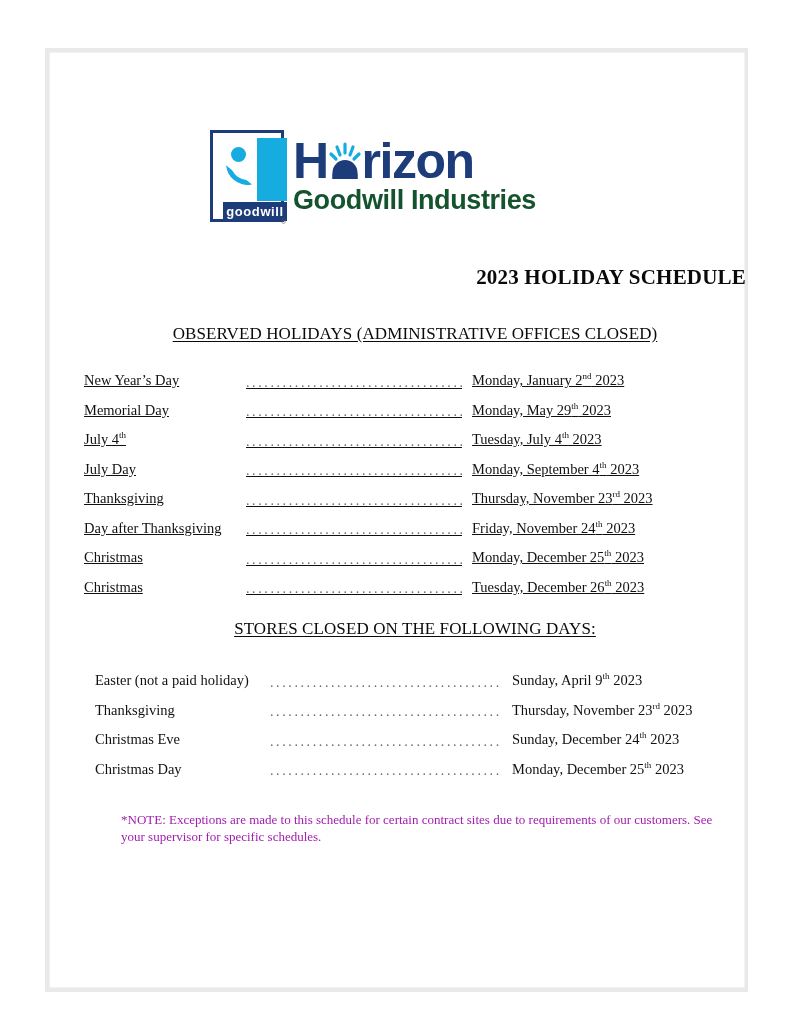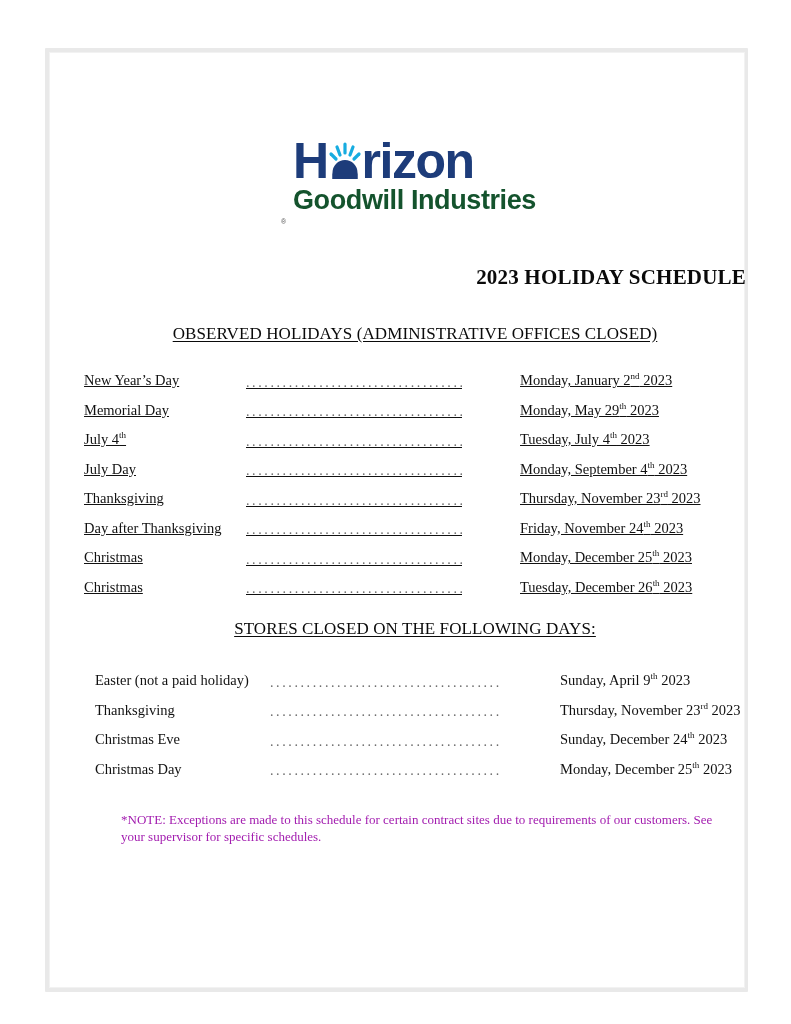"goodwill" div.gw-frame { html: none -> <div> <div></div> <div></div> <div></div> <div></div> <div>goodwill</div> </div> }
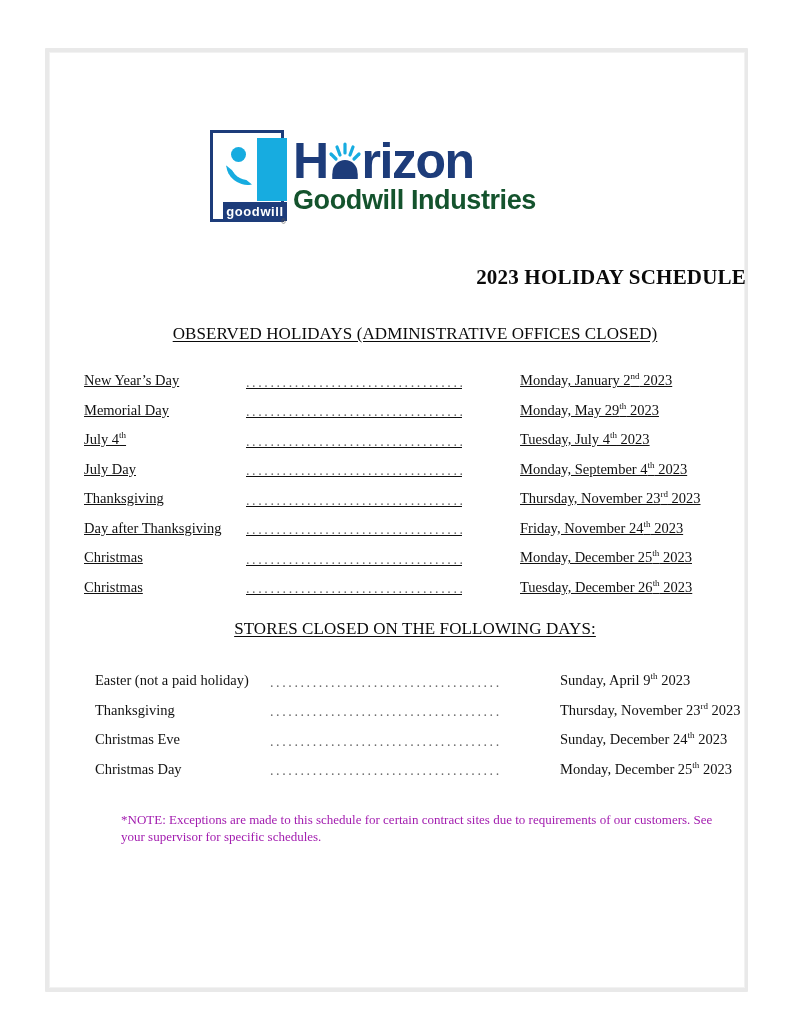"Monday, January 2nd 2023" .row-date { margin-left: 48px -> none }
